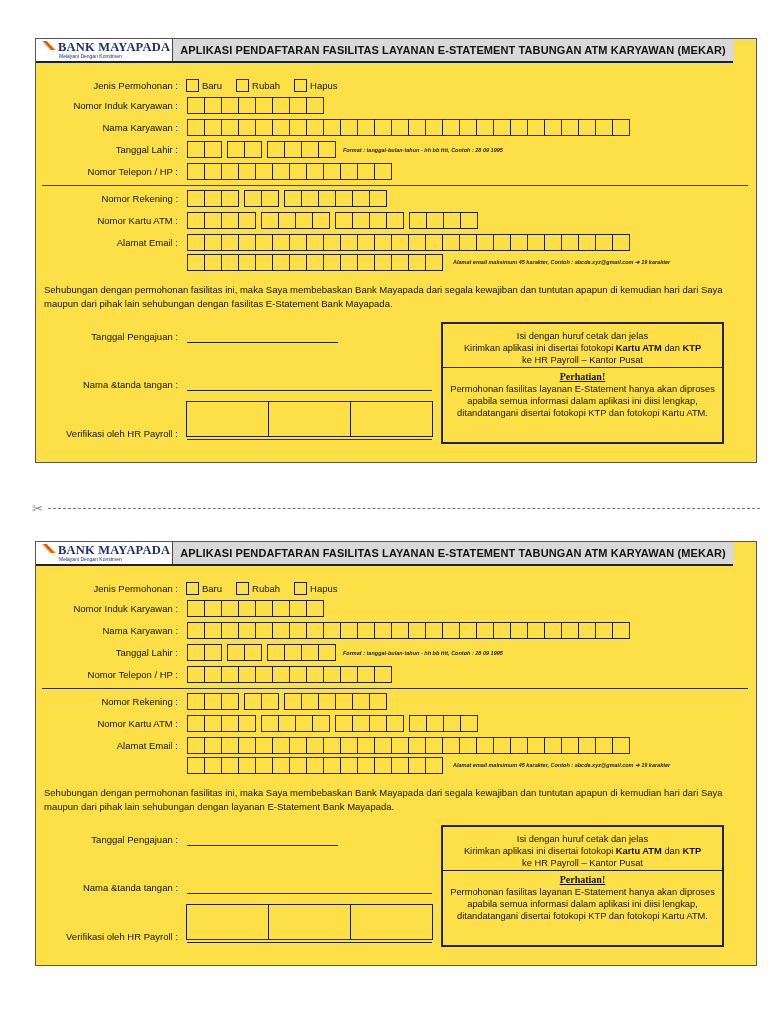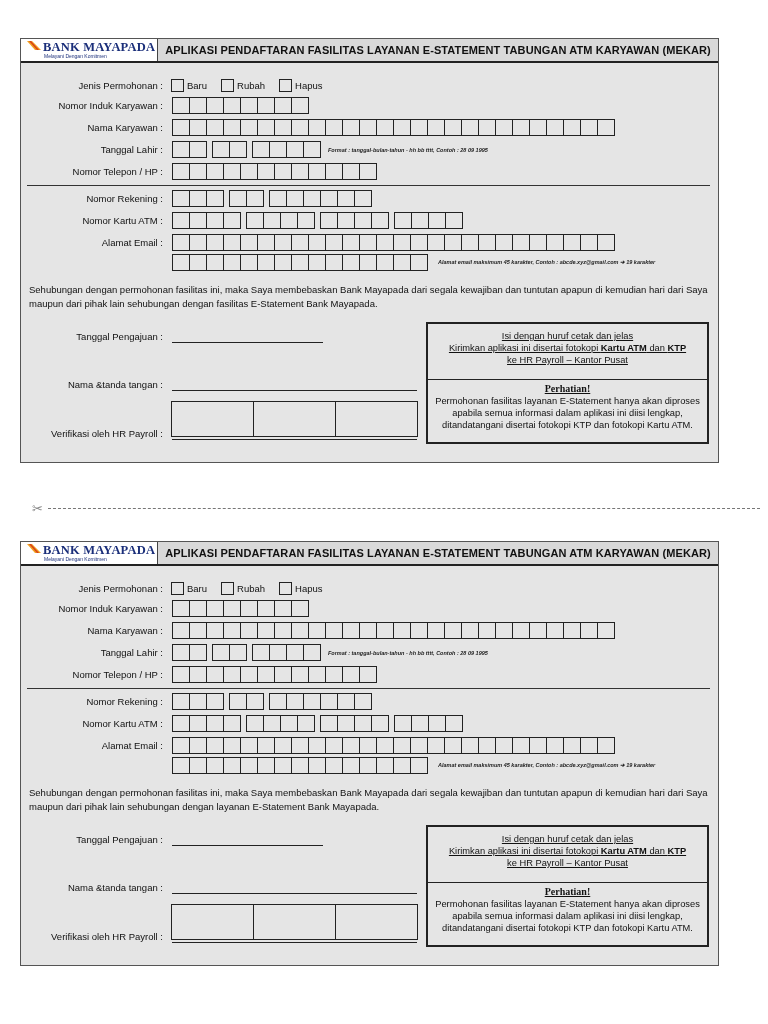"BANK MAYAPADA" .form { background: #e5e5e5 -> #fde047; left: 20px -> 35px; padding-left: none -> 23px }
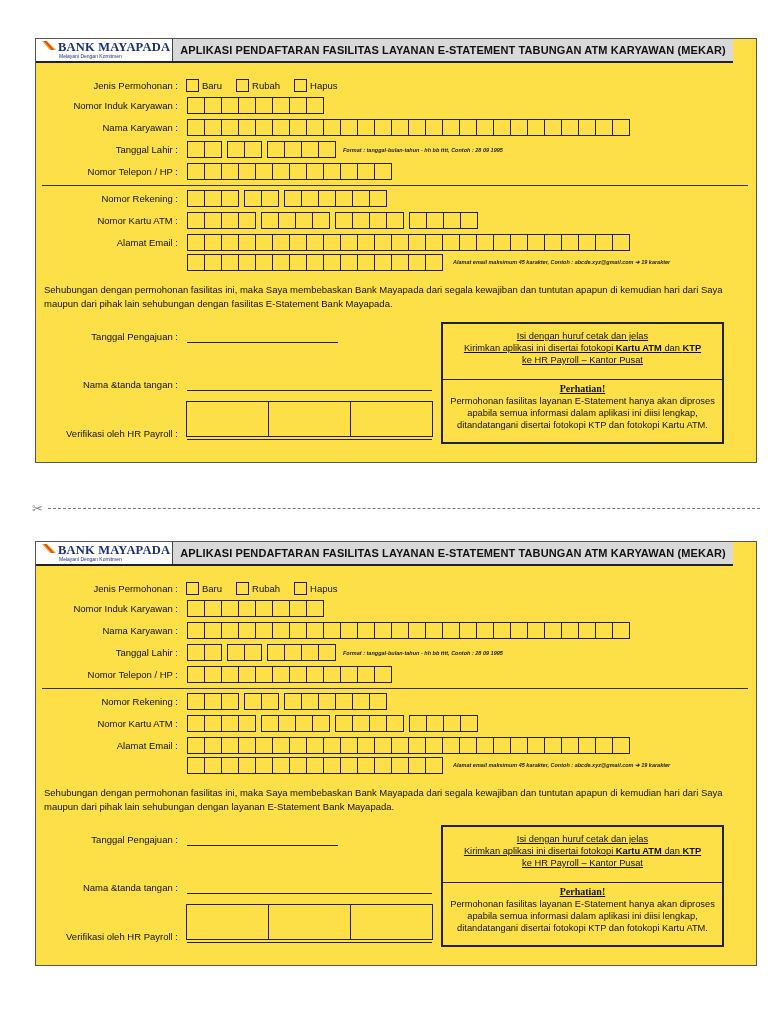"Isi dengan huruf cetak dan" .infobox .top { height: 56px -> 44px; text-decoration: underline -> none }
